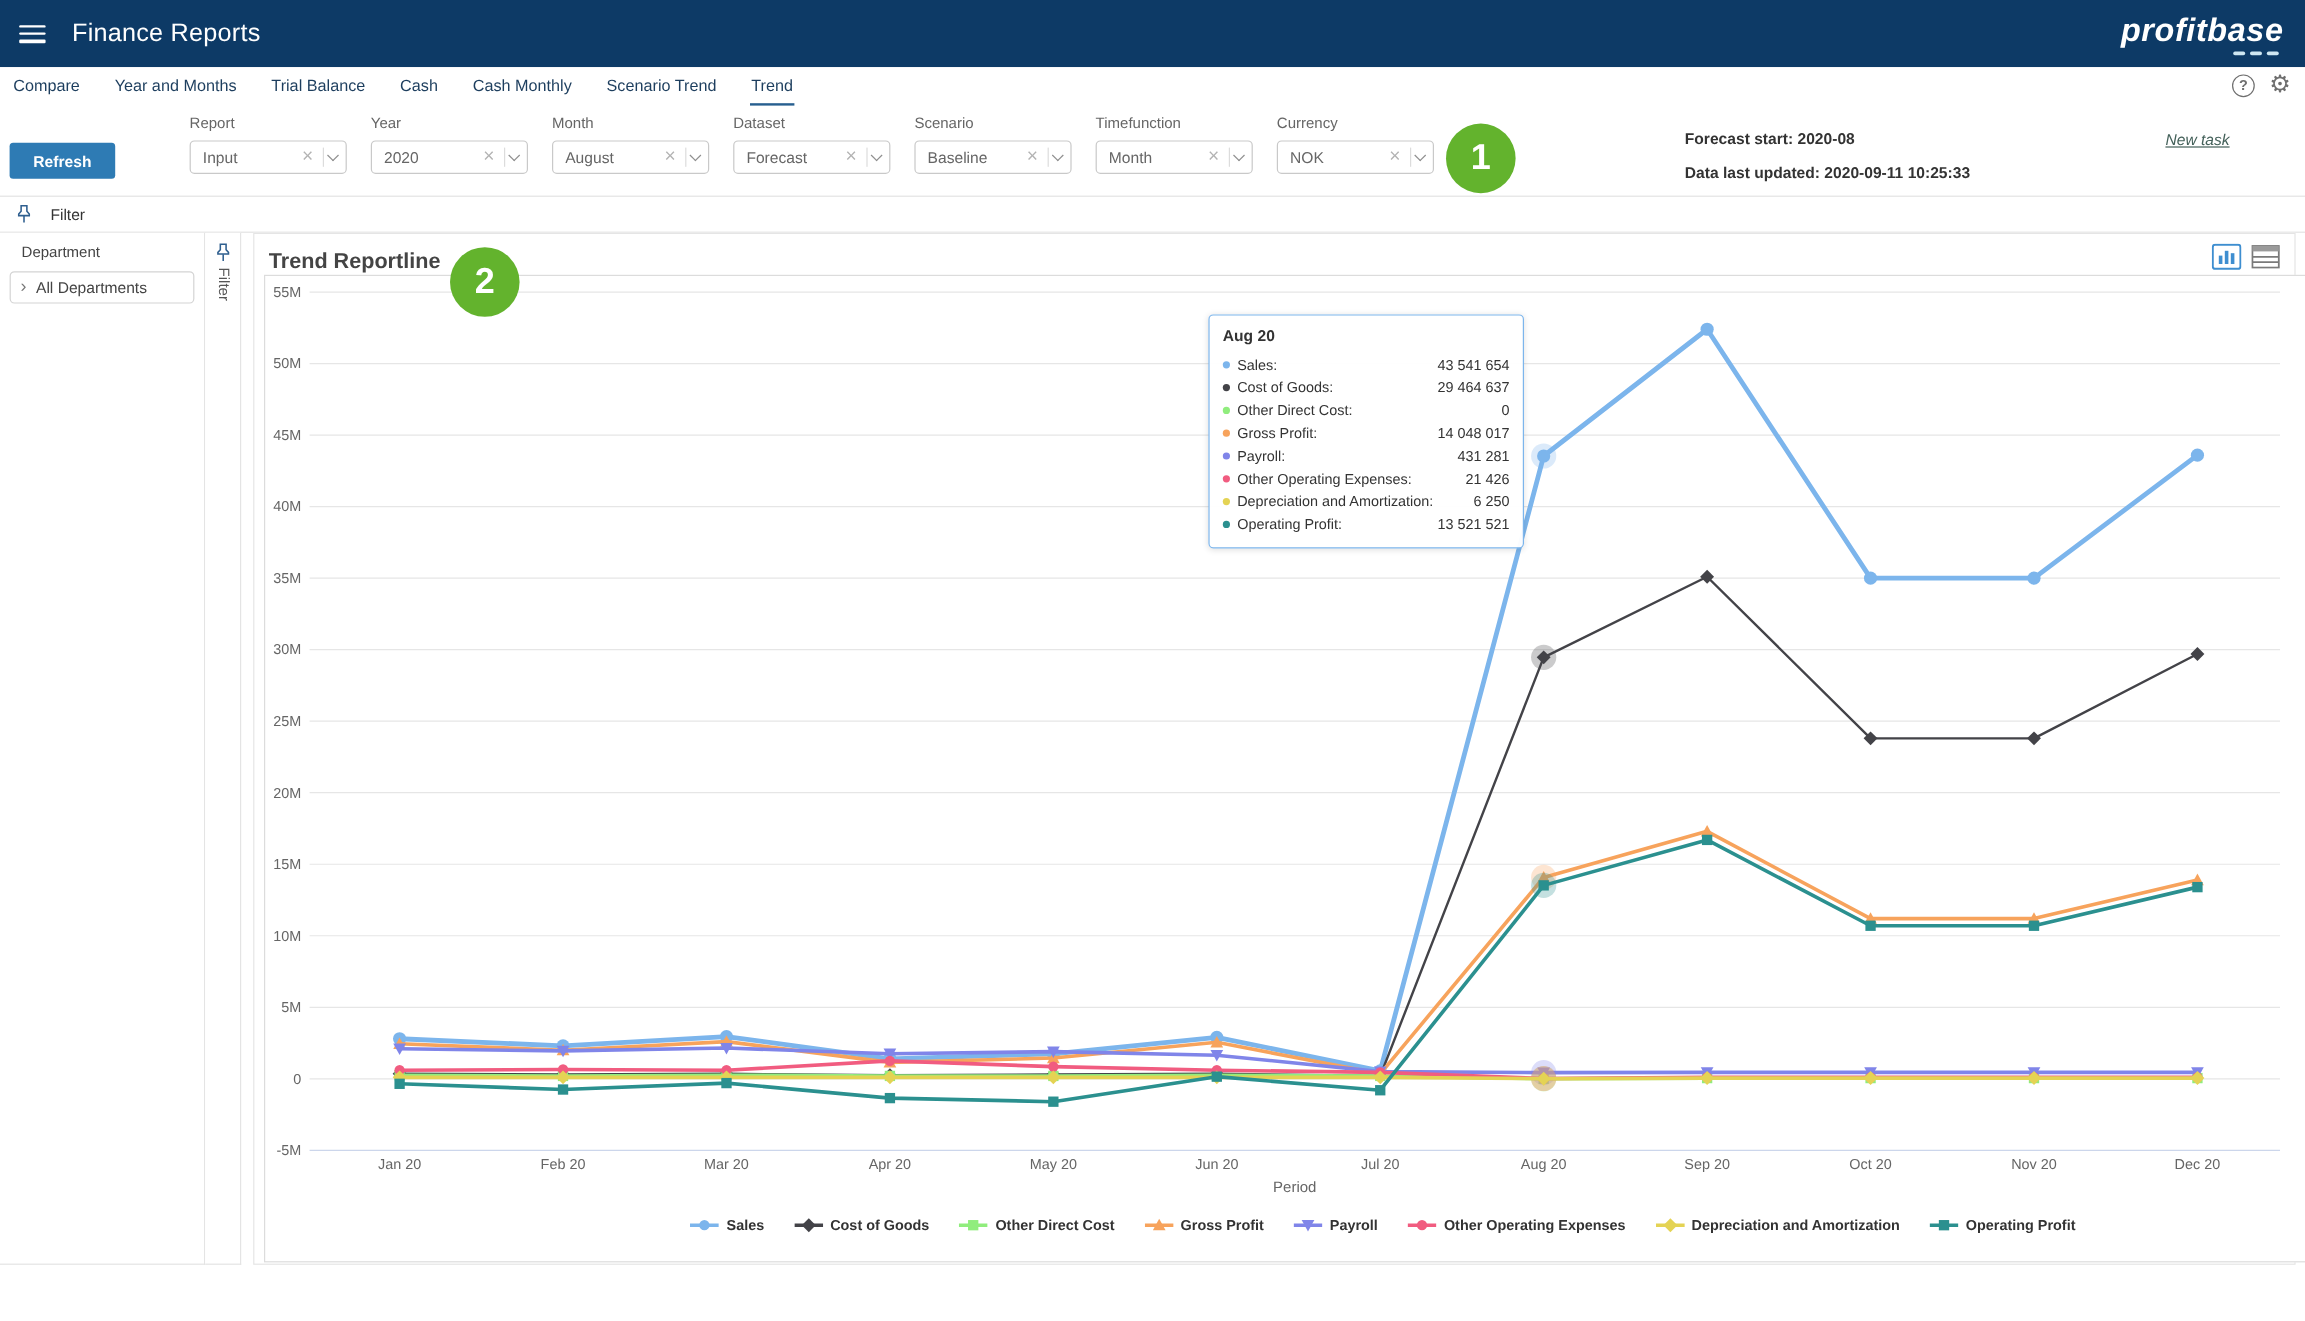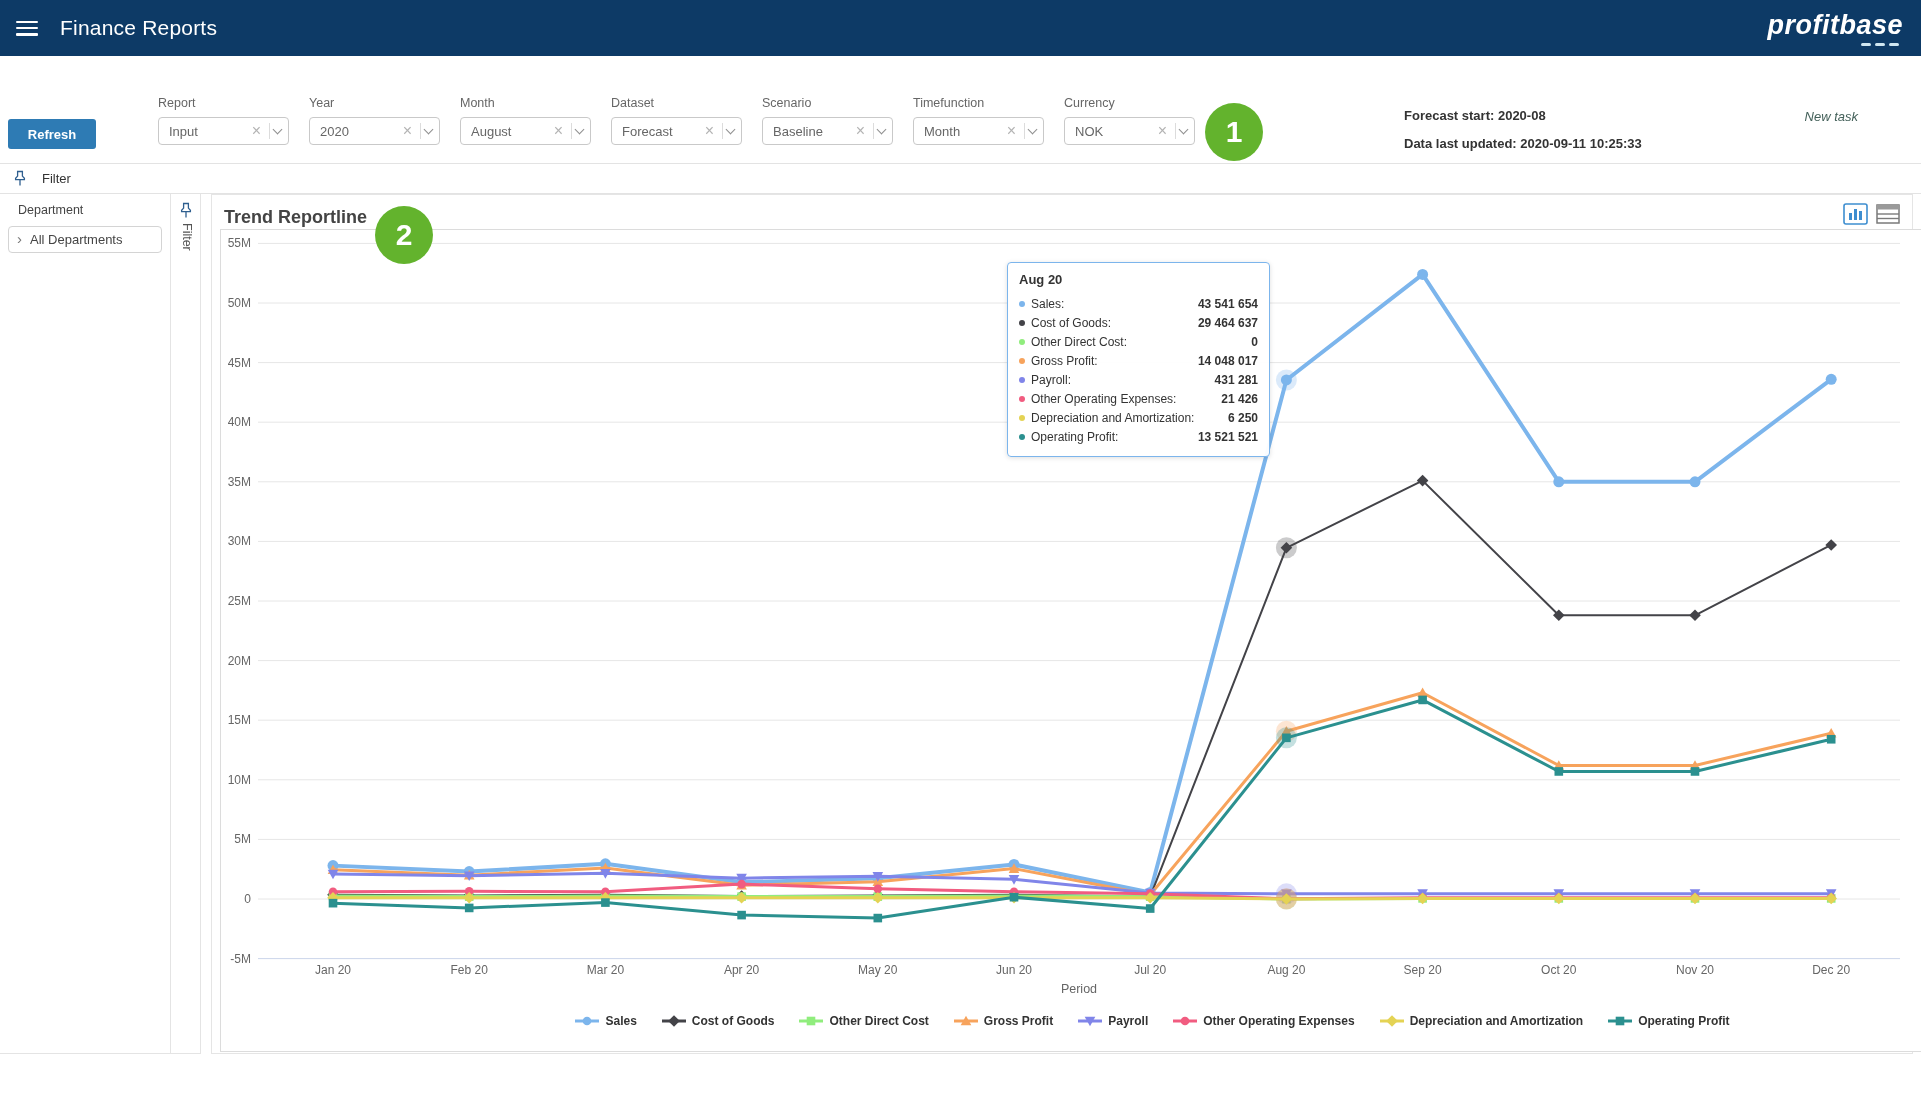"Compare" nav.tabbar { html: none -> <nav> <div> <div>Compare</div> <div>Year and Months</div> <div>Trial Balance</div> <div>Cash</div> <div>Cash Monthly</div> <div>Scenario Trend</div> <div>Trend</div> </div> <div> <span>?</span> <span>⚙</span> </div> </nav> }
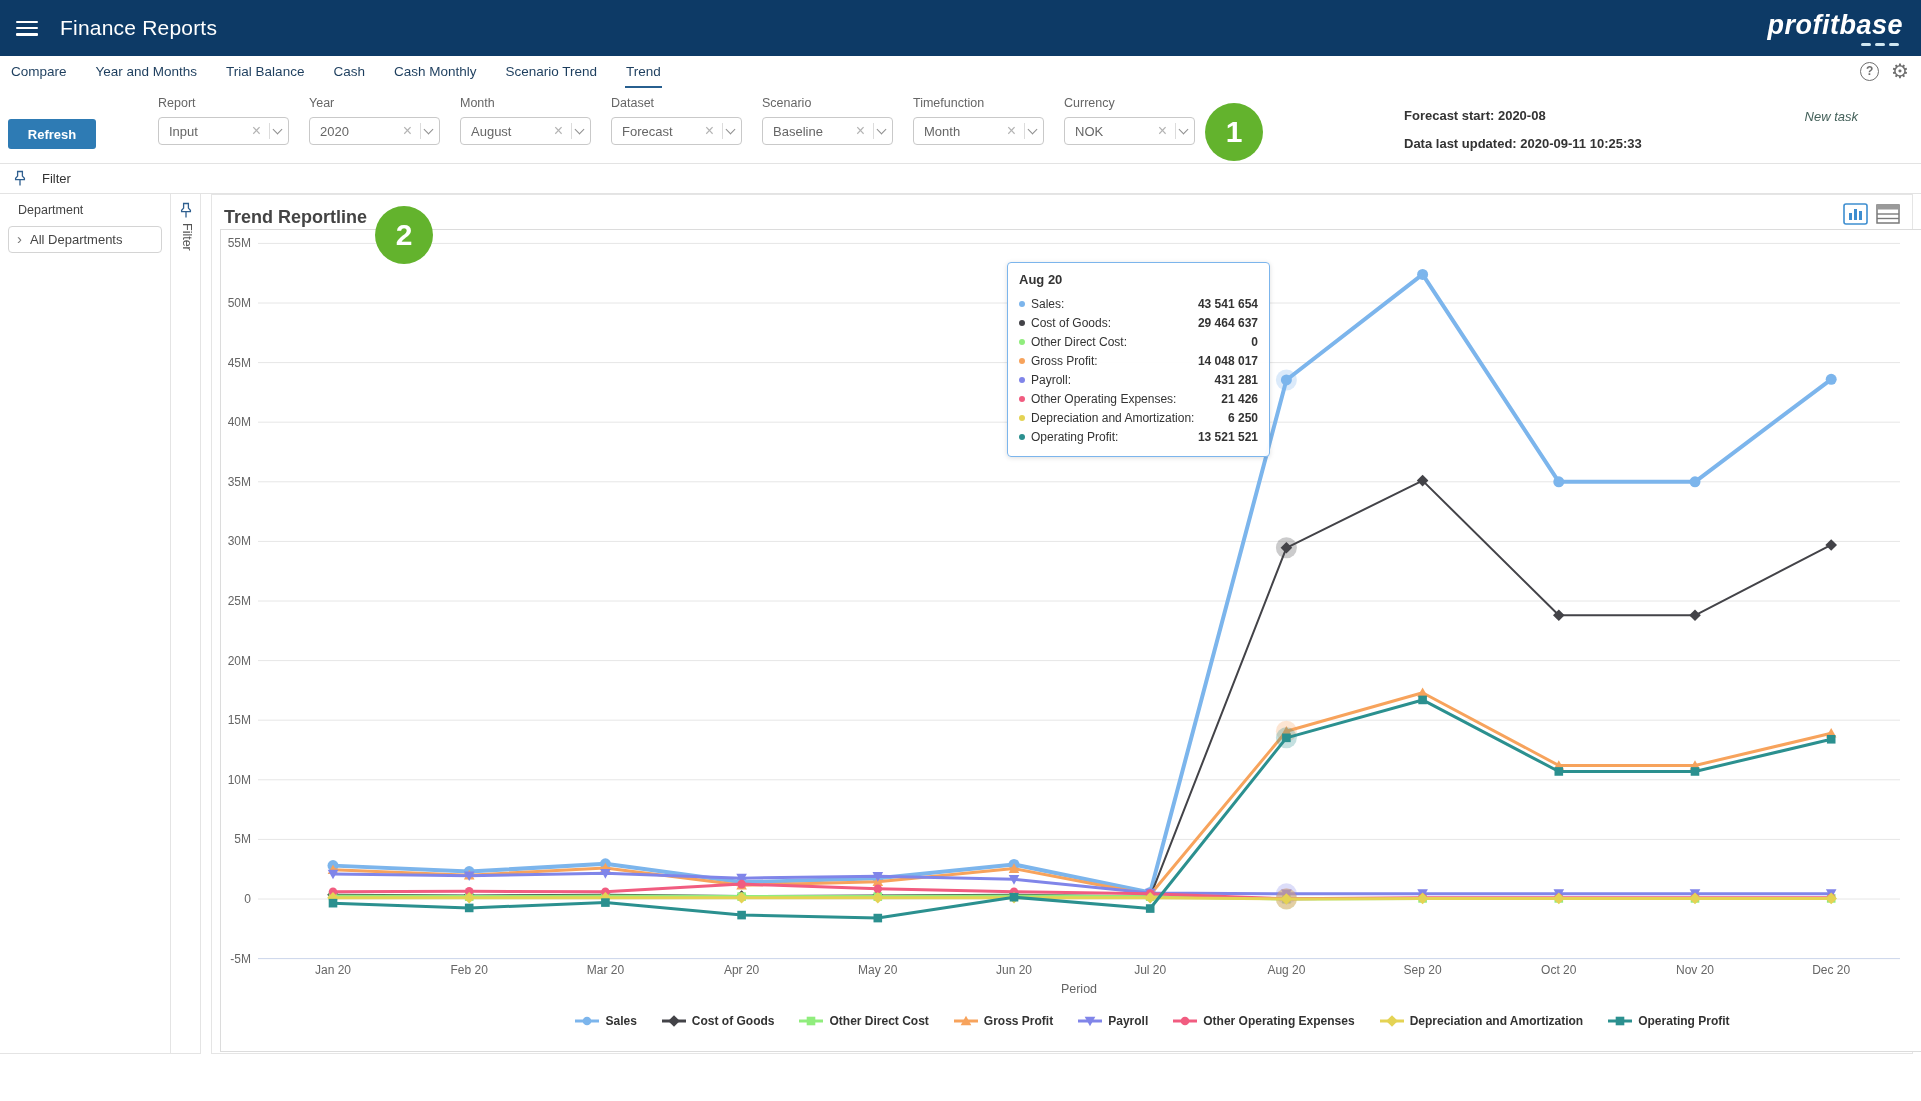"New task" .newtask { text-decoration: none -> underline }
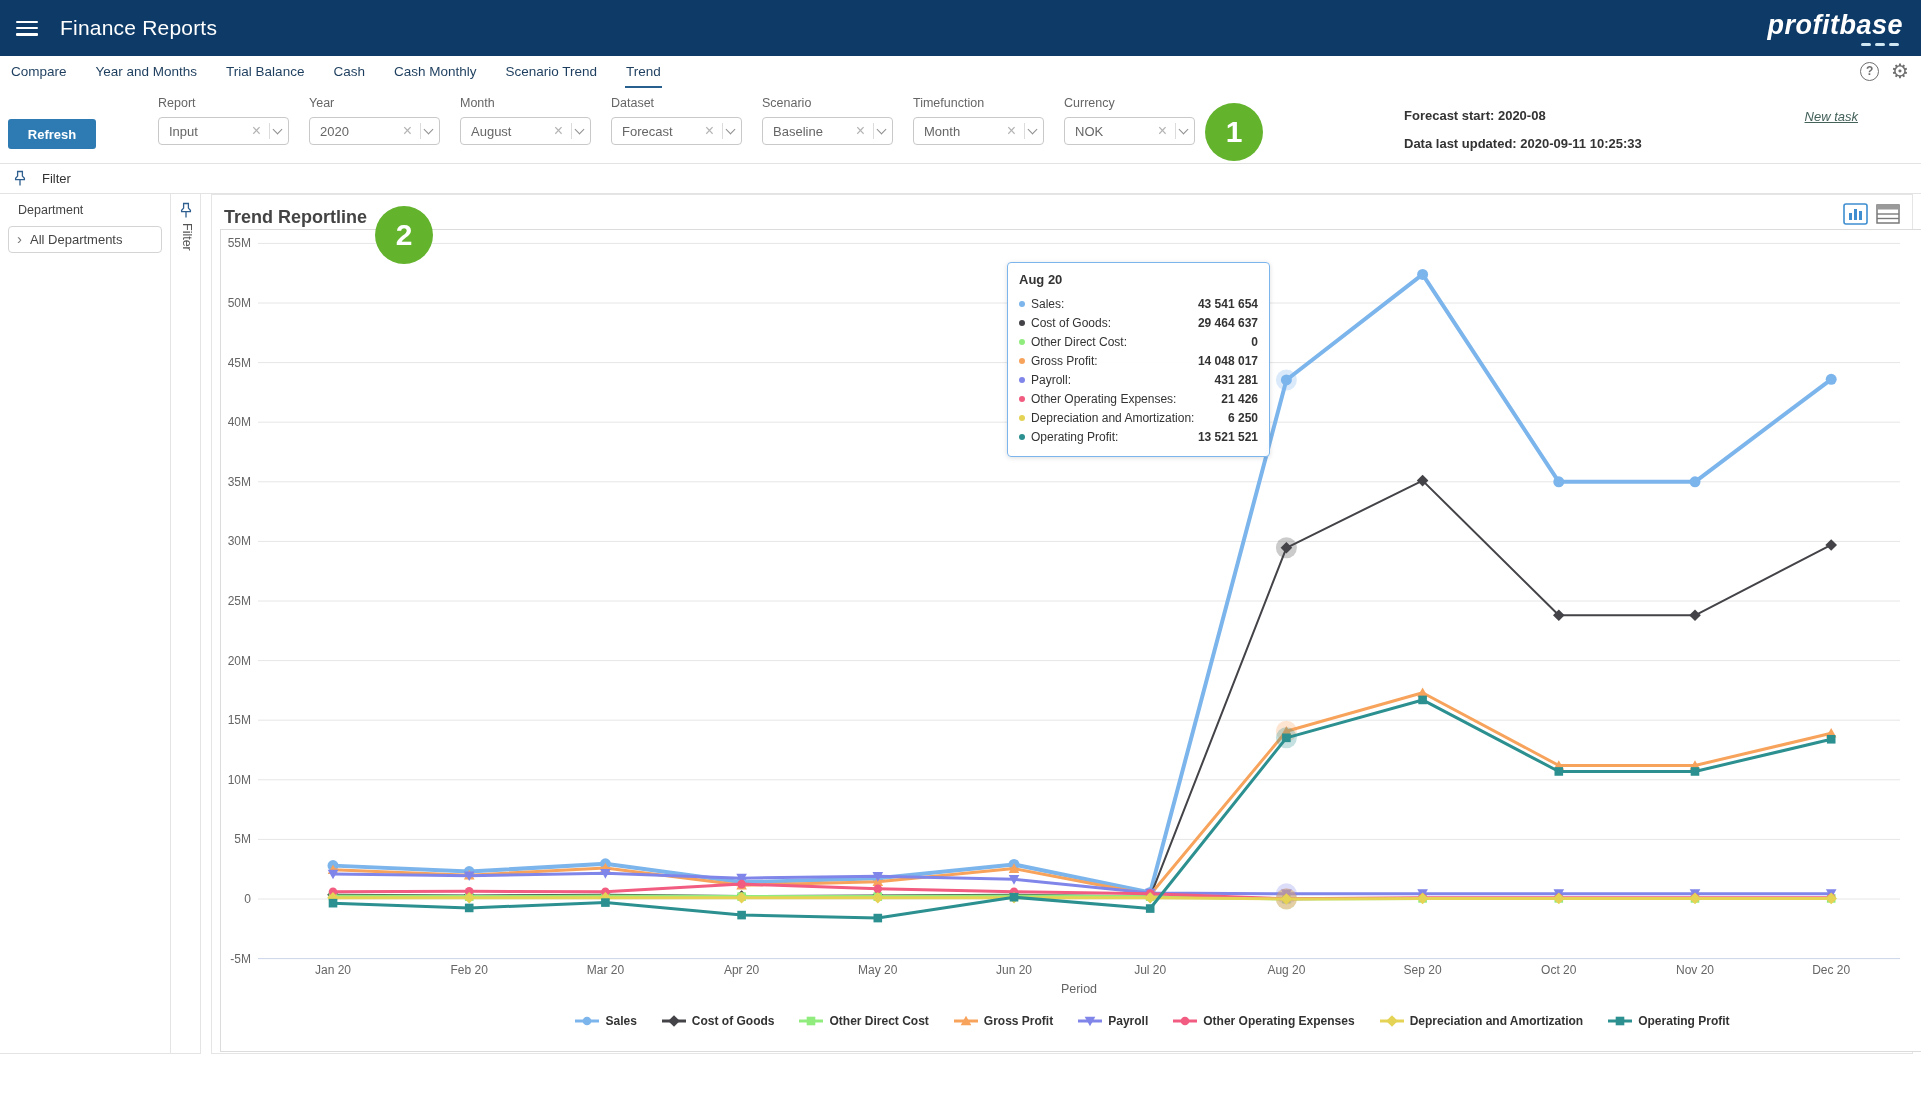"43 541 654" .tt-row .num { font-weight: bold -> normal }
